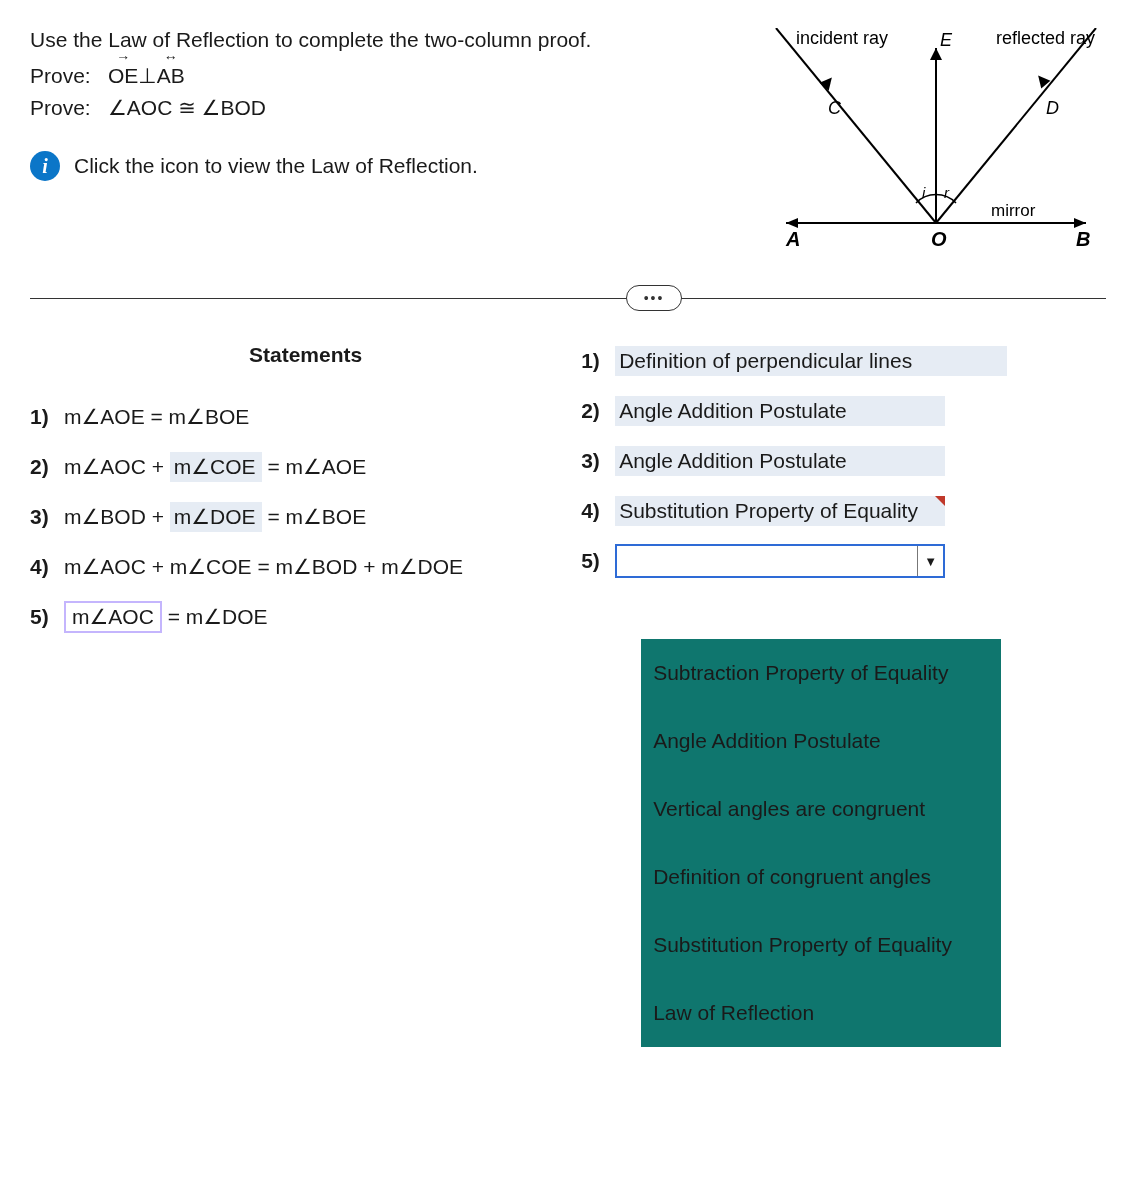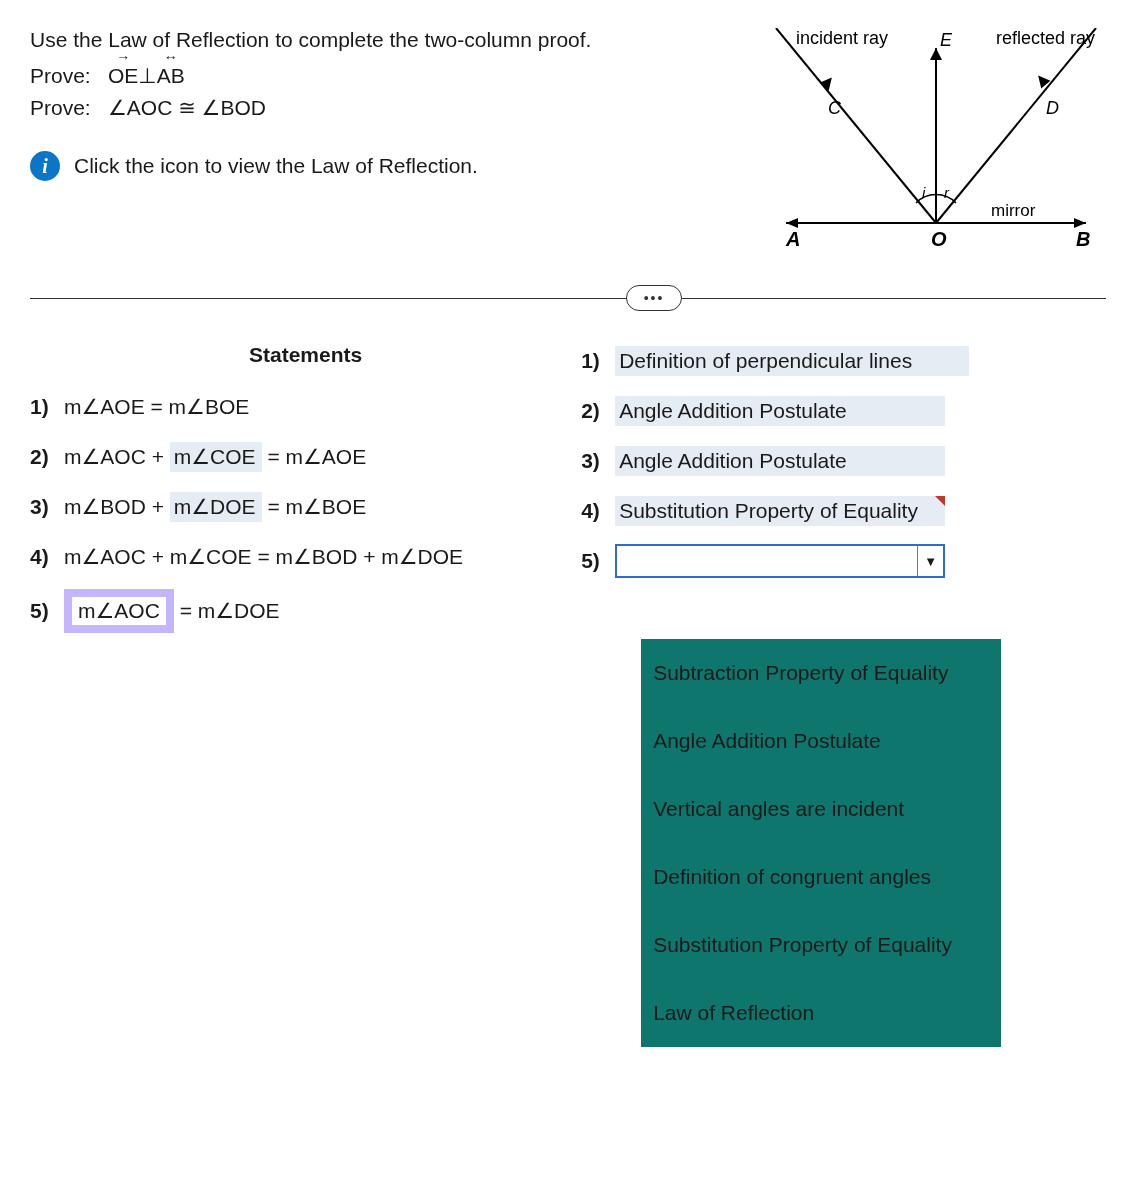"Statements" .col-header { margin-bottom: 22px -> 32px }
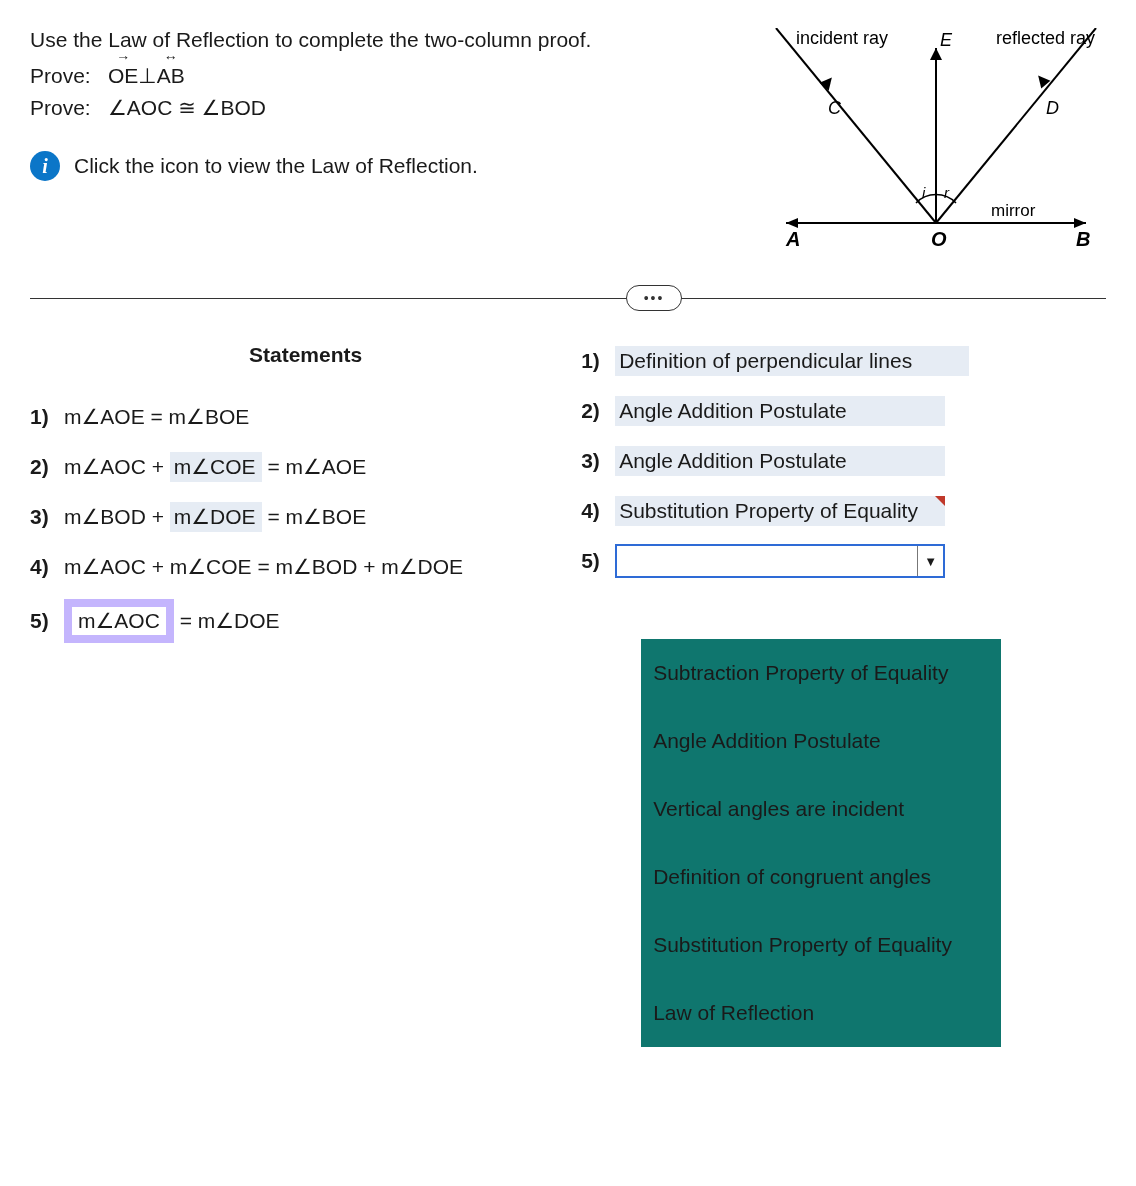"Definition of perpendicular lines" span.filled { width: 354px -> 392px }
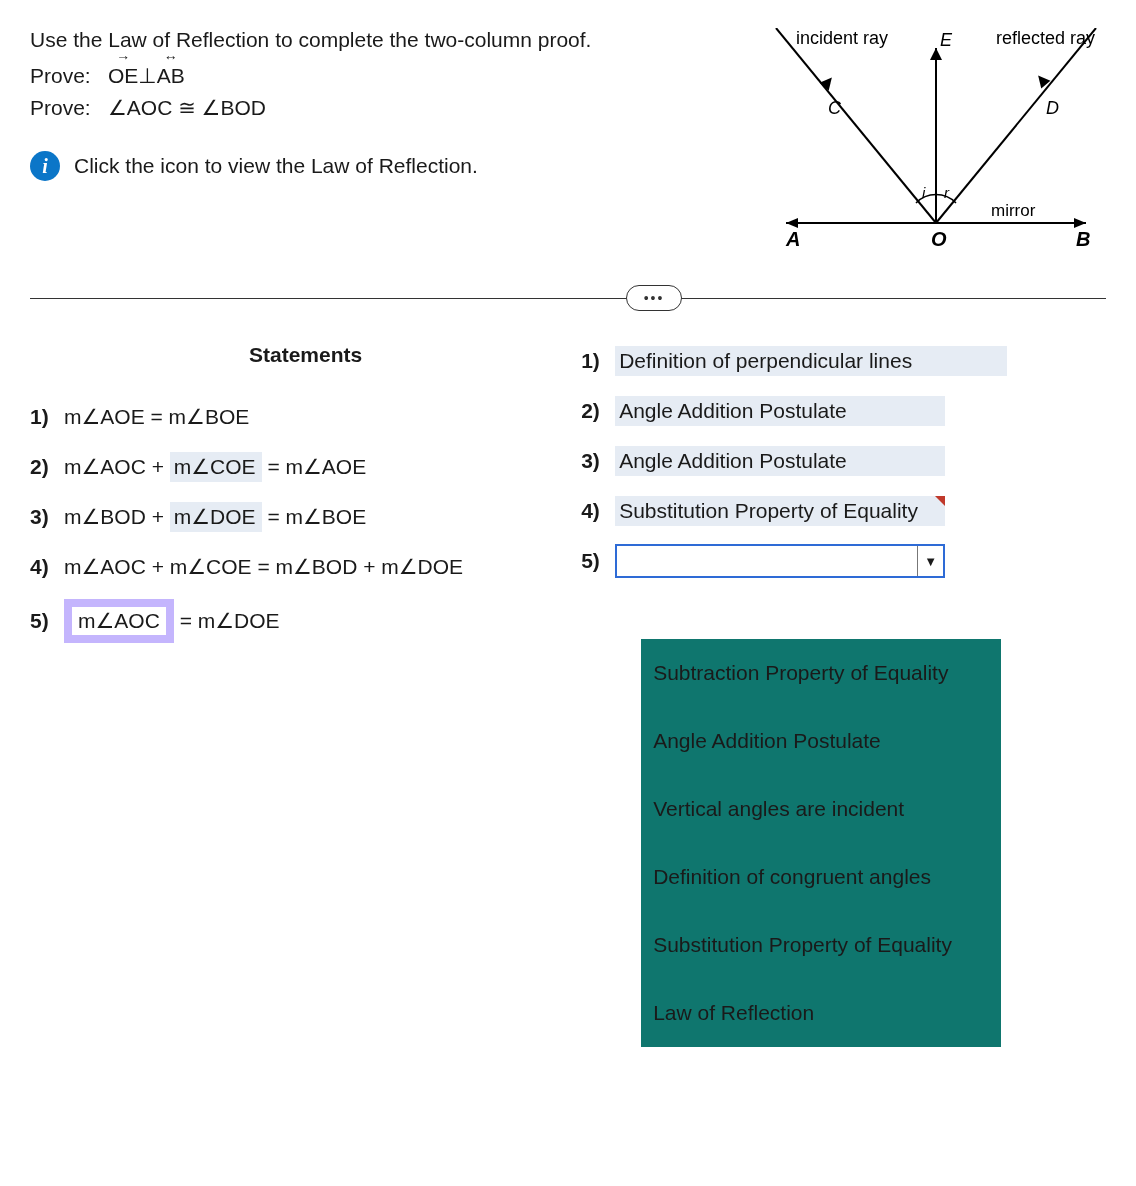"m∠AOC" .active-input { border: 8px solid #c4b5fd -> 2px solid #c4b5fd }
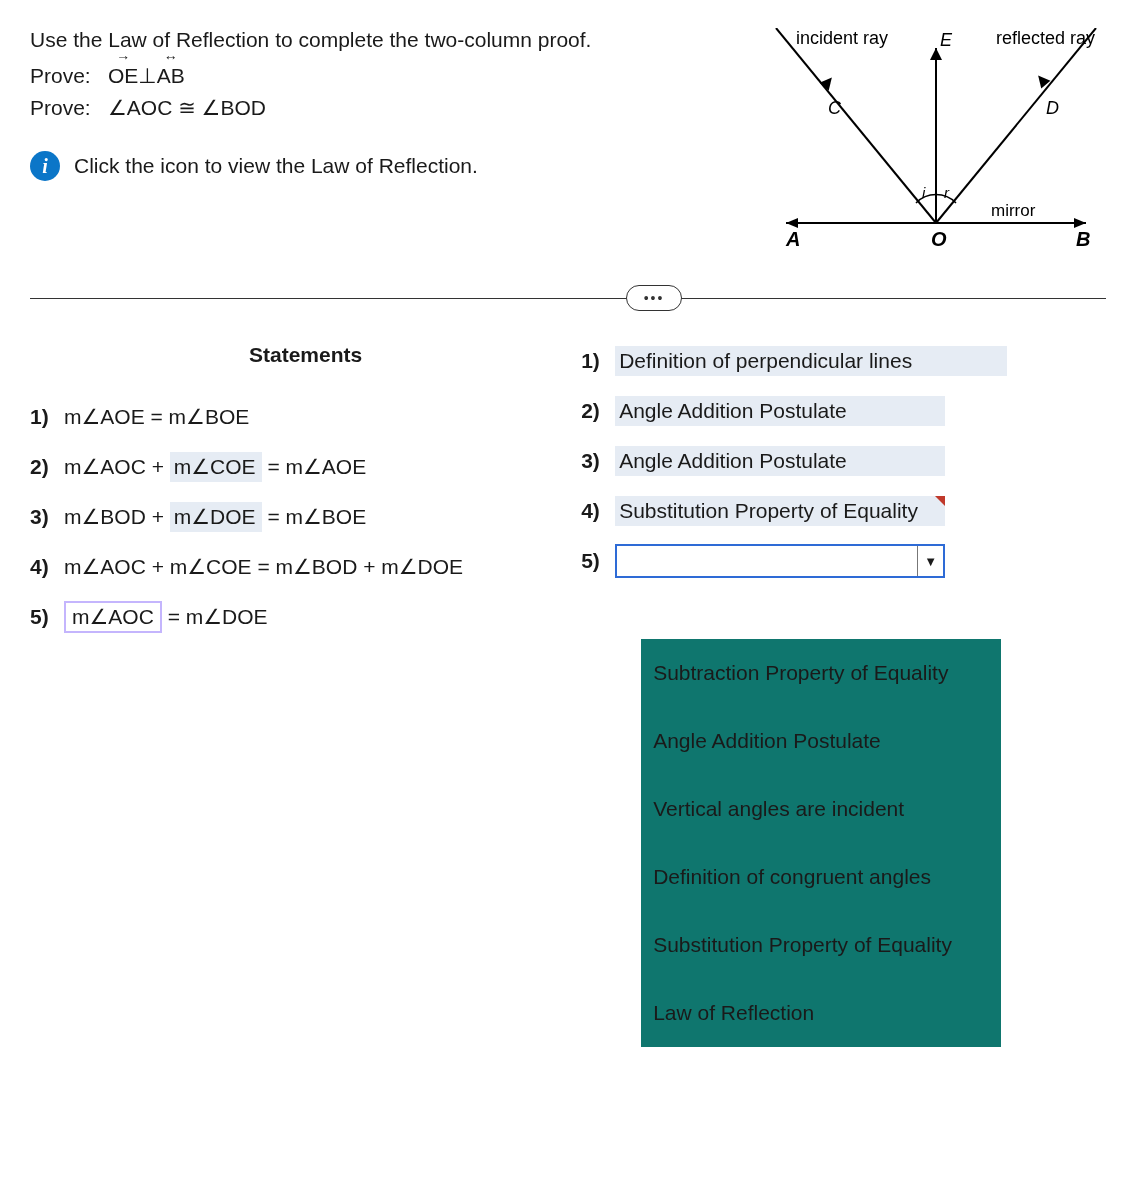"Vertical angles are incident" div.dropdown-item { text: incident -> congruent }
